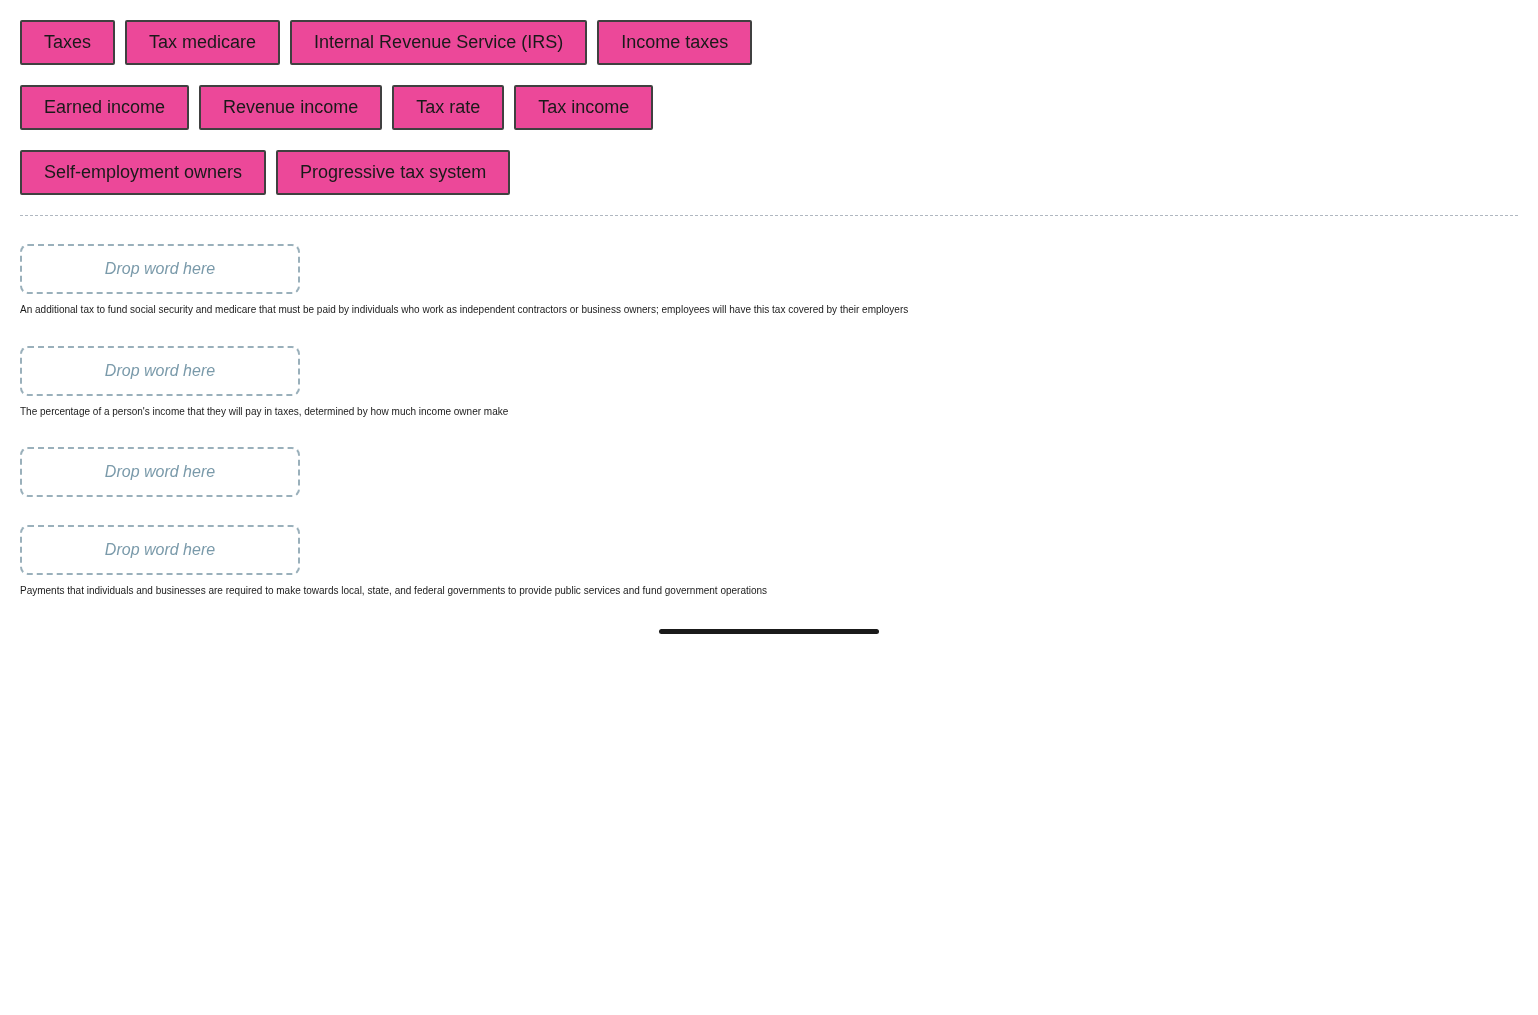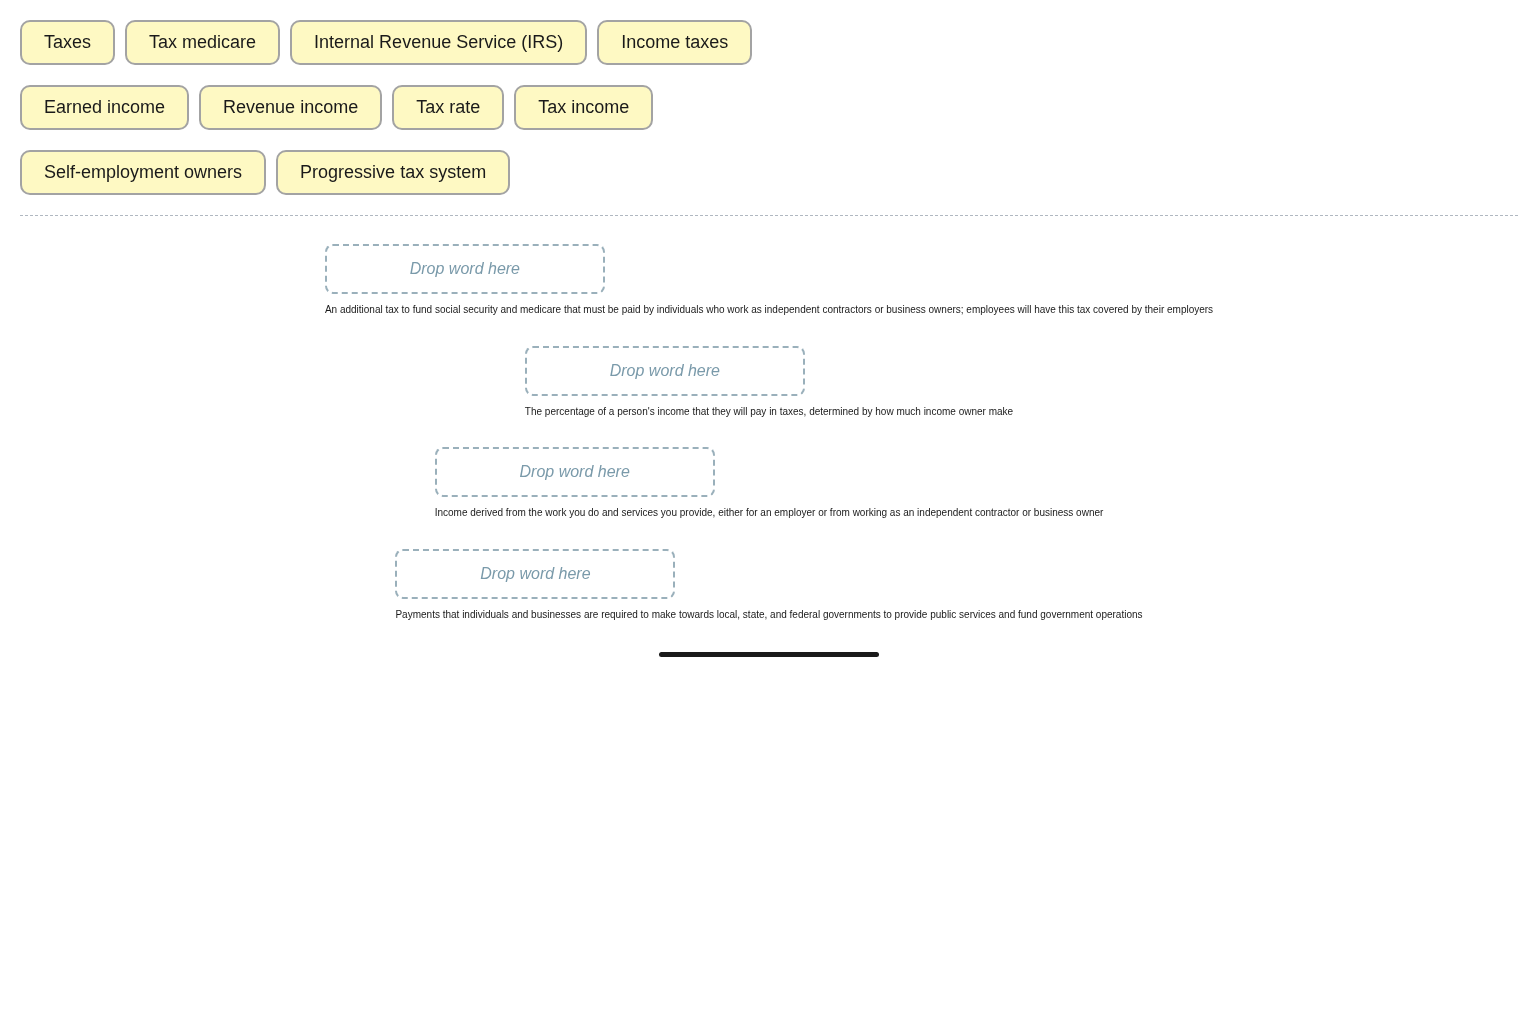"Taxes" .word-chip { background: #fef9c3 -> #ec4899; border: 2px solid #a3a3a3 -> 2px solid #404040; border-radius: 10px -> 2px }
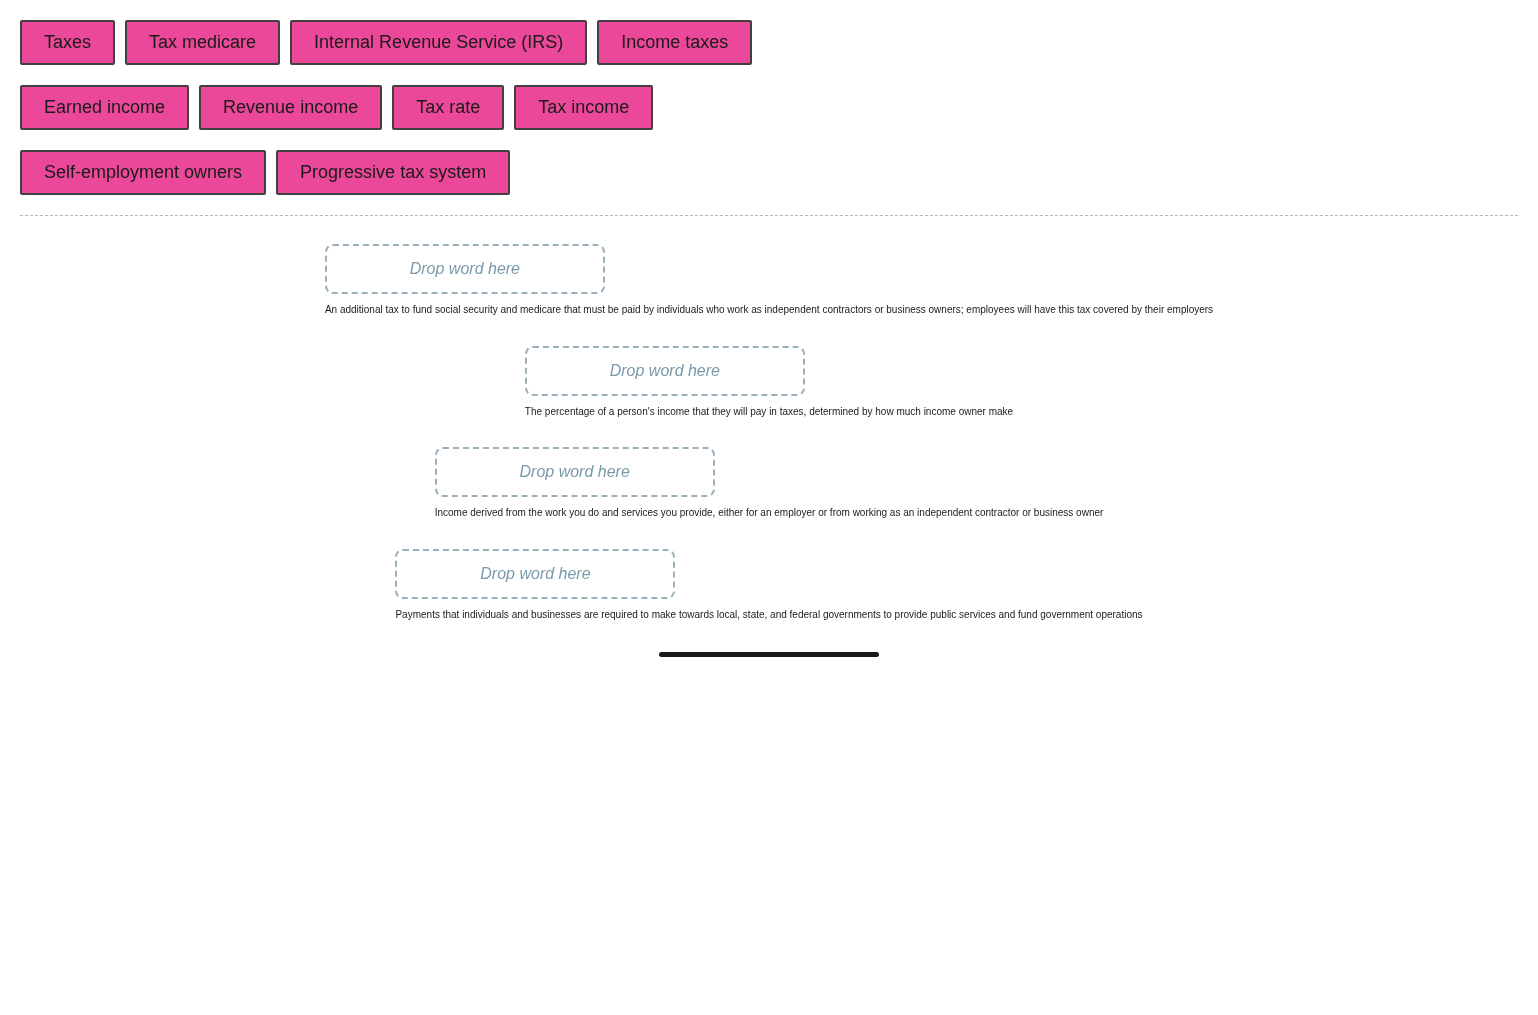"Drop word here" .definitions-section { align-items: center -> none }
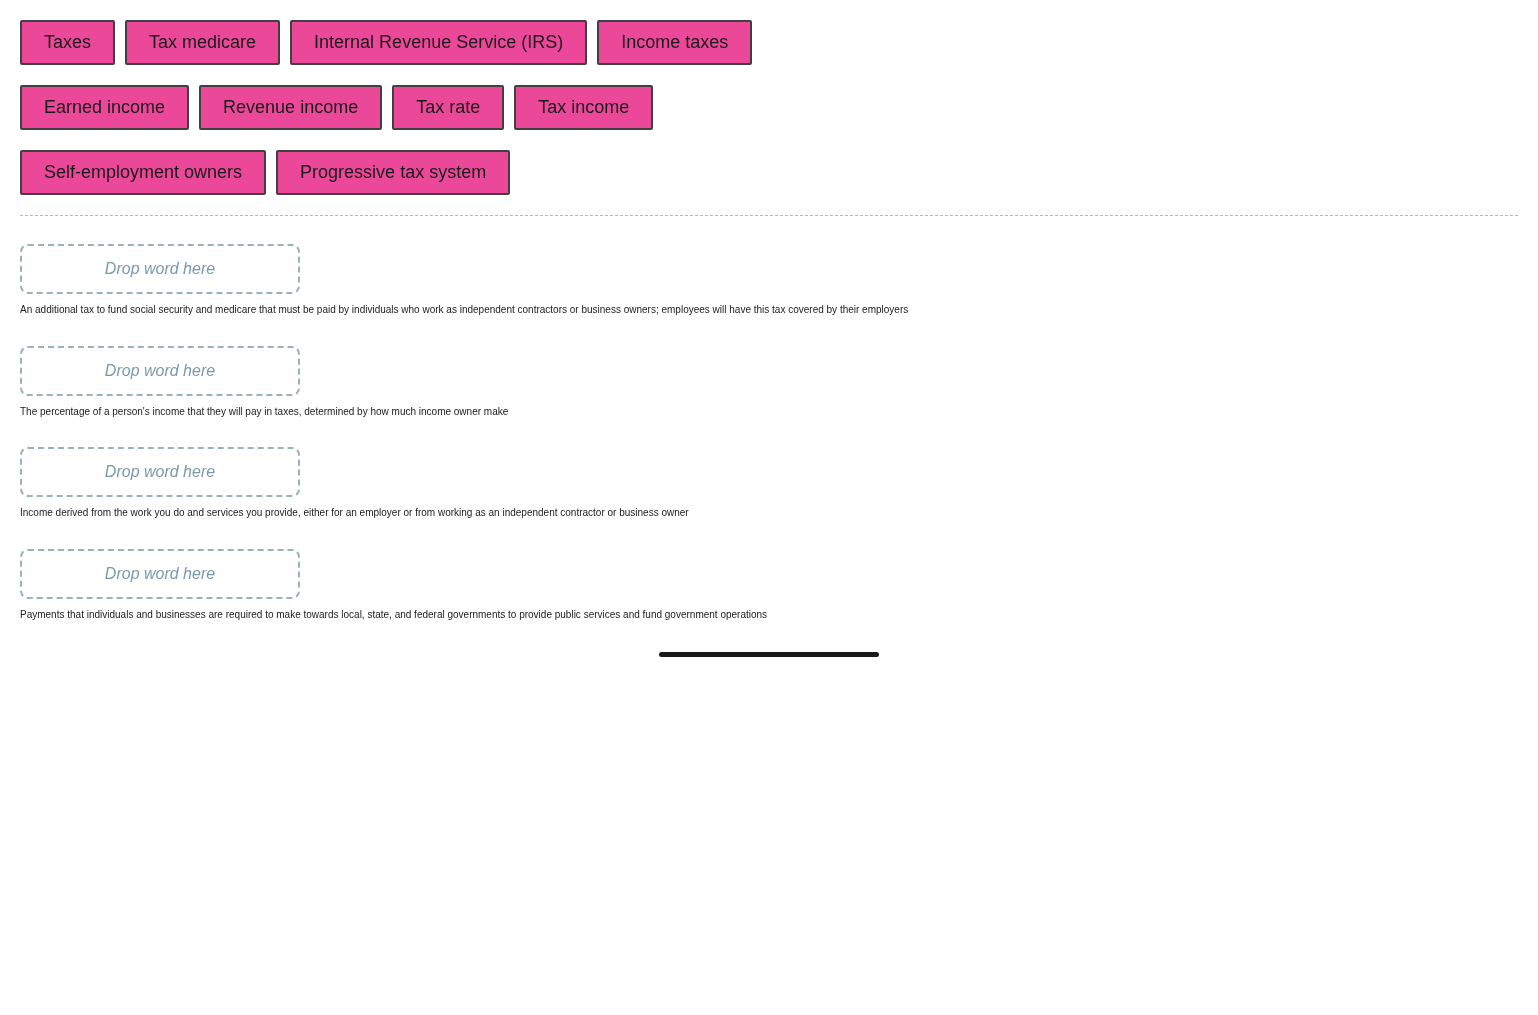"Income derived from the work" p.definition-text { html: <p>Income derived from the work you do and services you provide, either for an employer or from working as an independent contractor or business owner</p> -> none }
